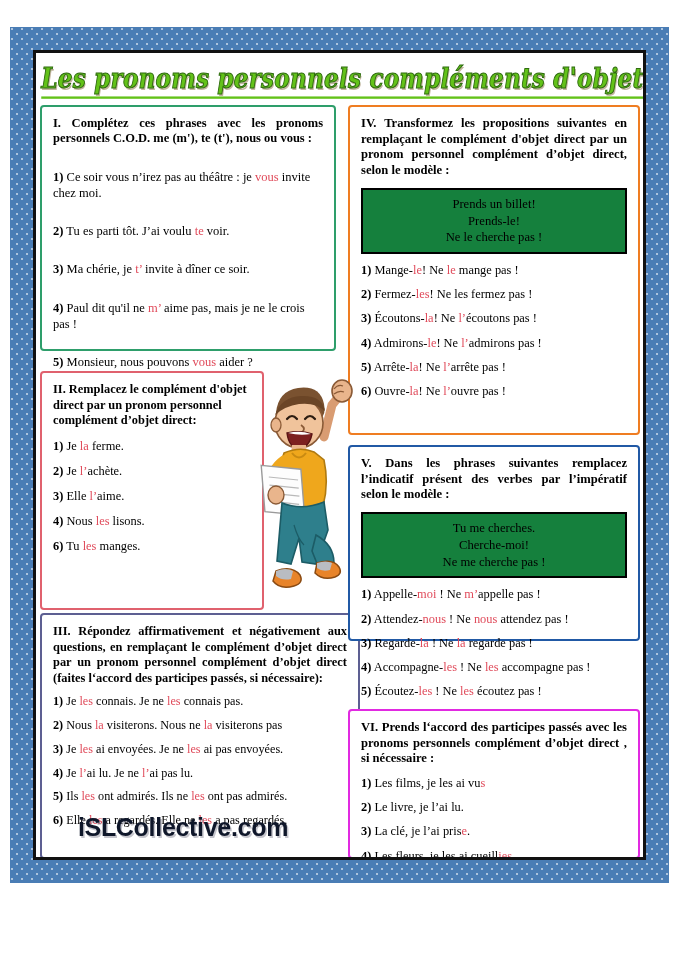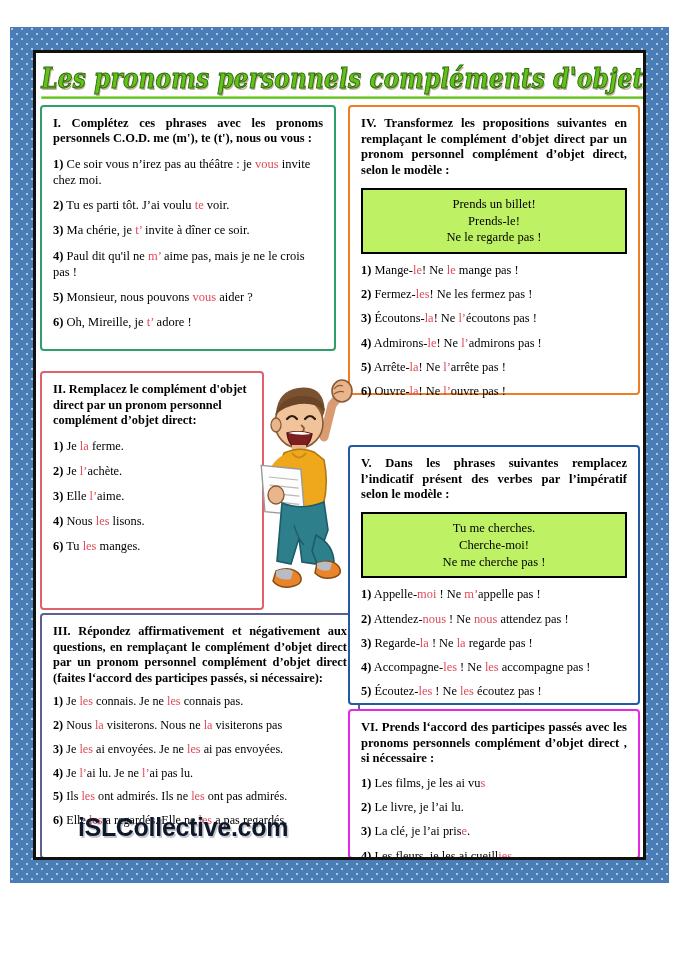"IV. Transformez les propositions" #s4 { height: 290px -> 330px }
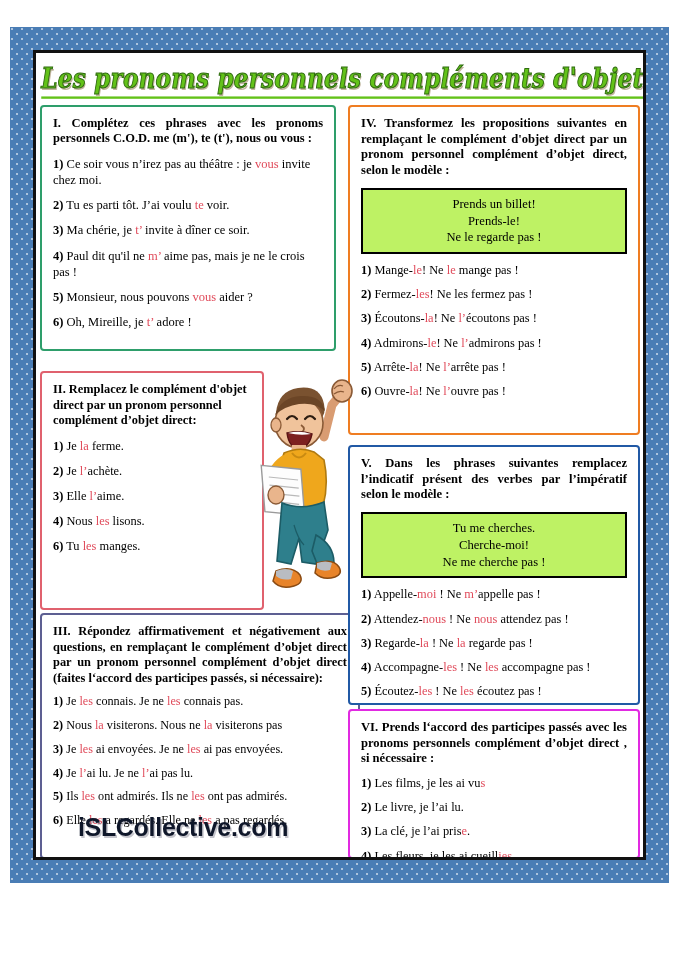"1) Ce soir vous n’irez" #s1 .spaced { margin-top: 9px -> 22px }
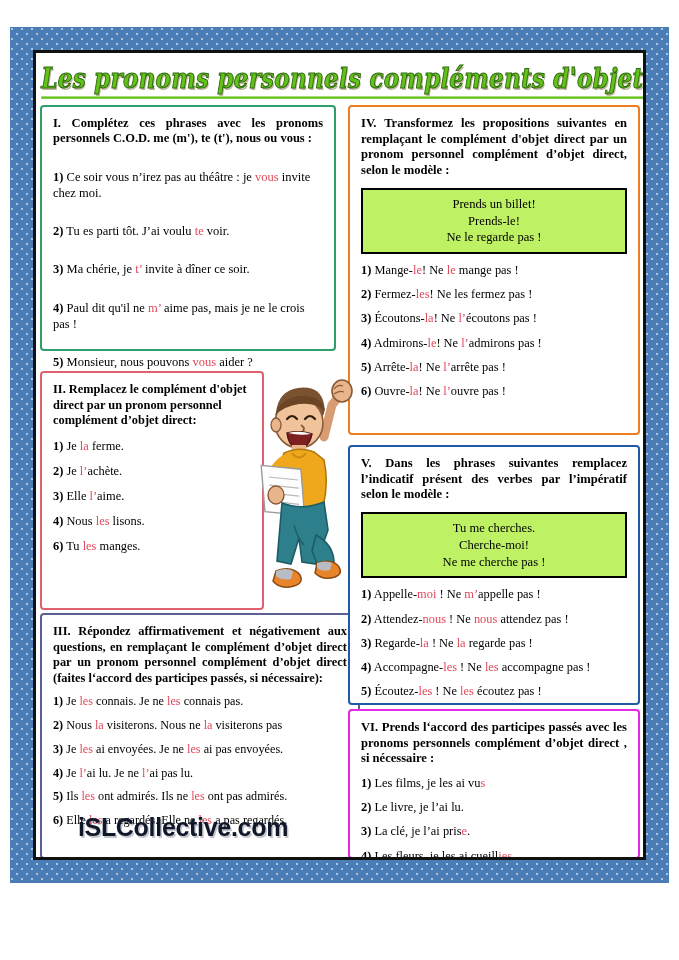"Prends un billet!" .model { background: #bef264 -> #15803d }
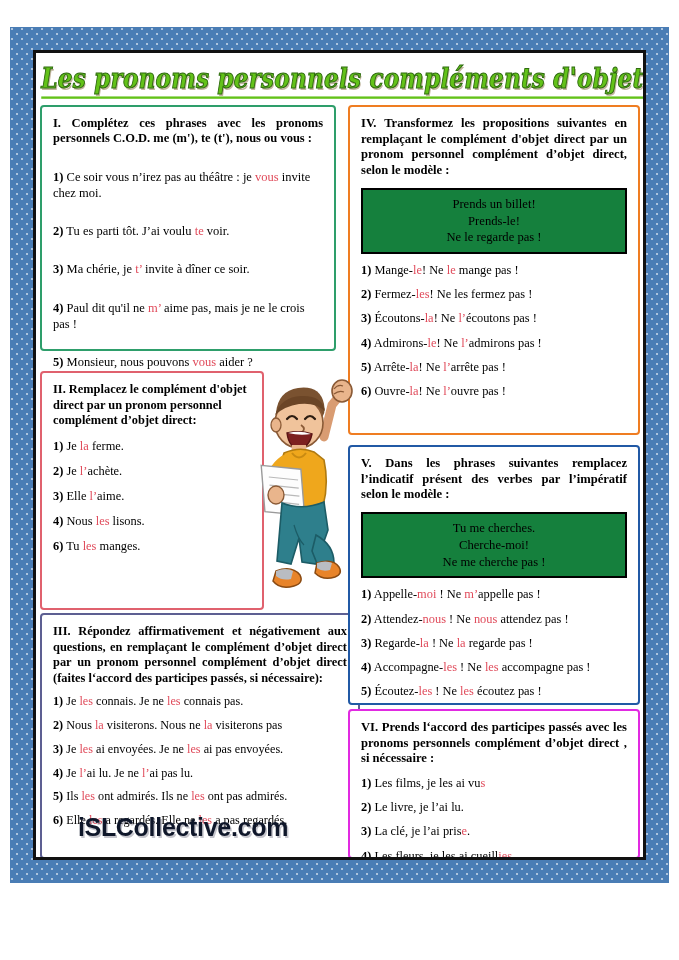"Ne le regarde pas !" div { text: regarde -> cherche }
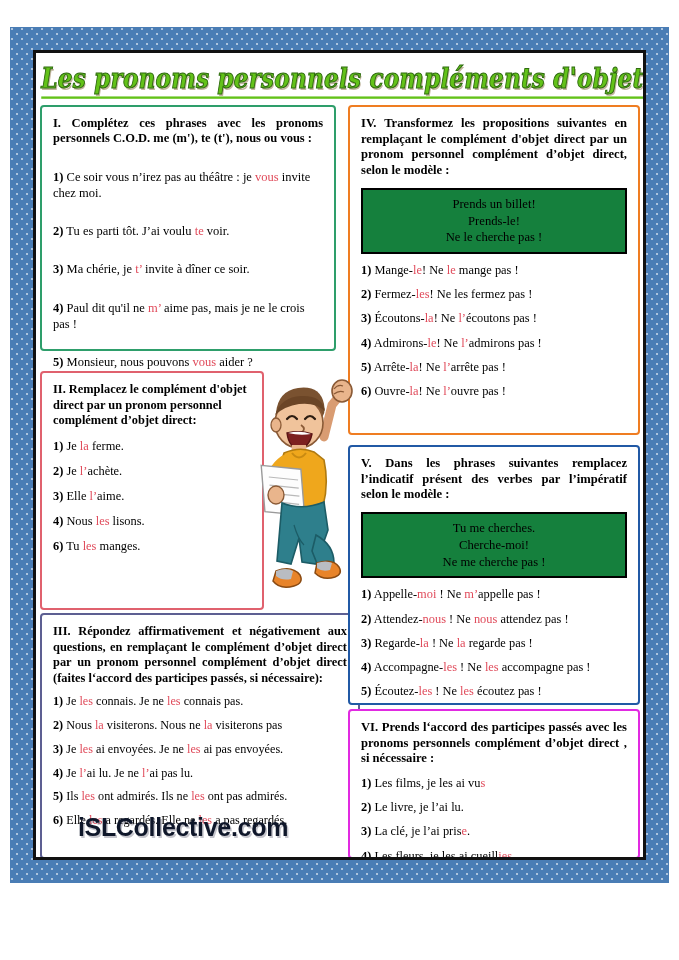"V. Dans les phrases suivantes" #s5 { height: 260px -> 196px }
